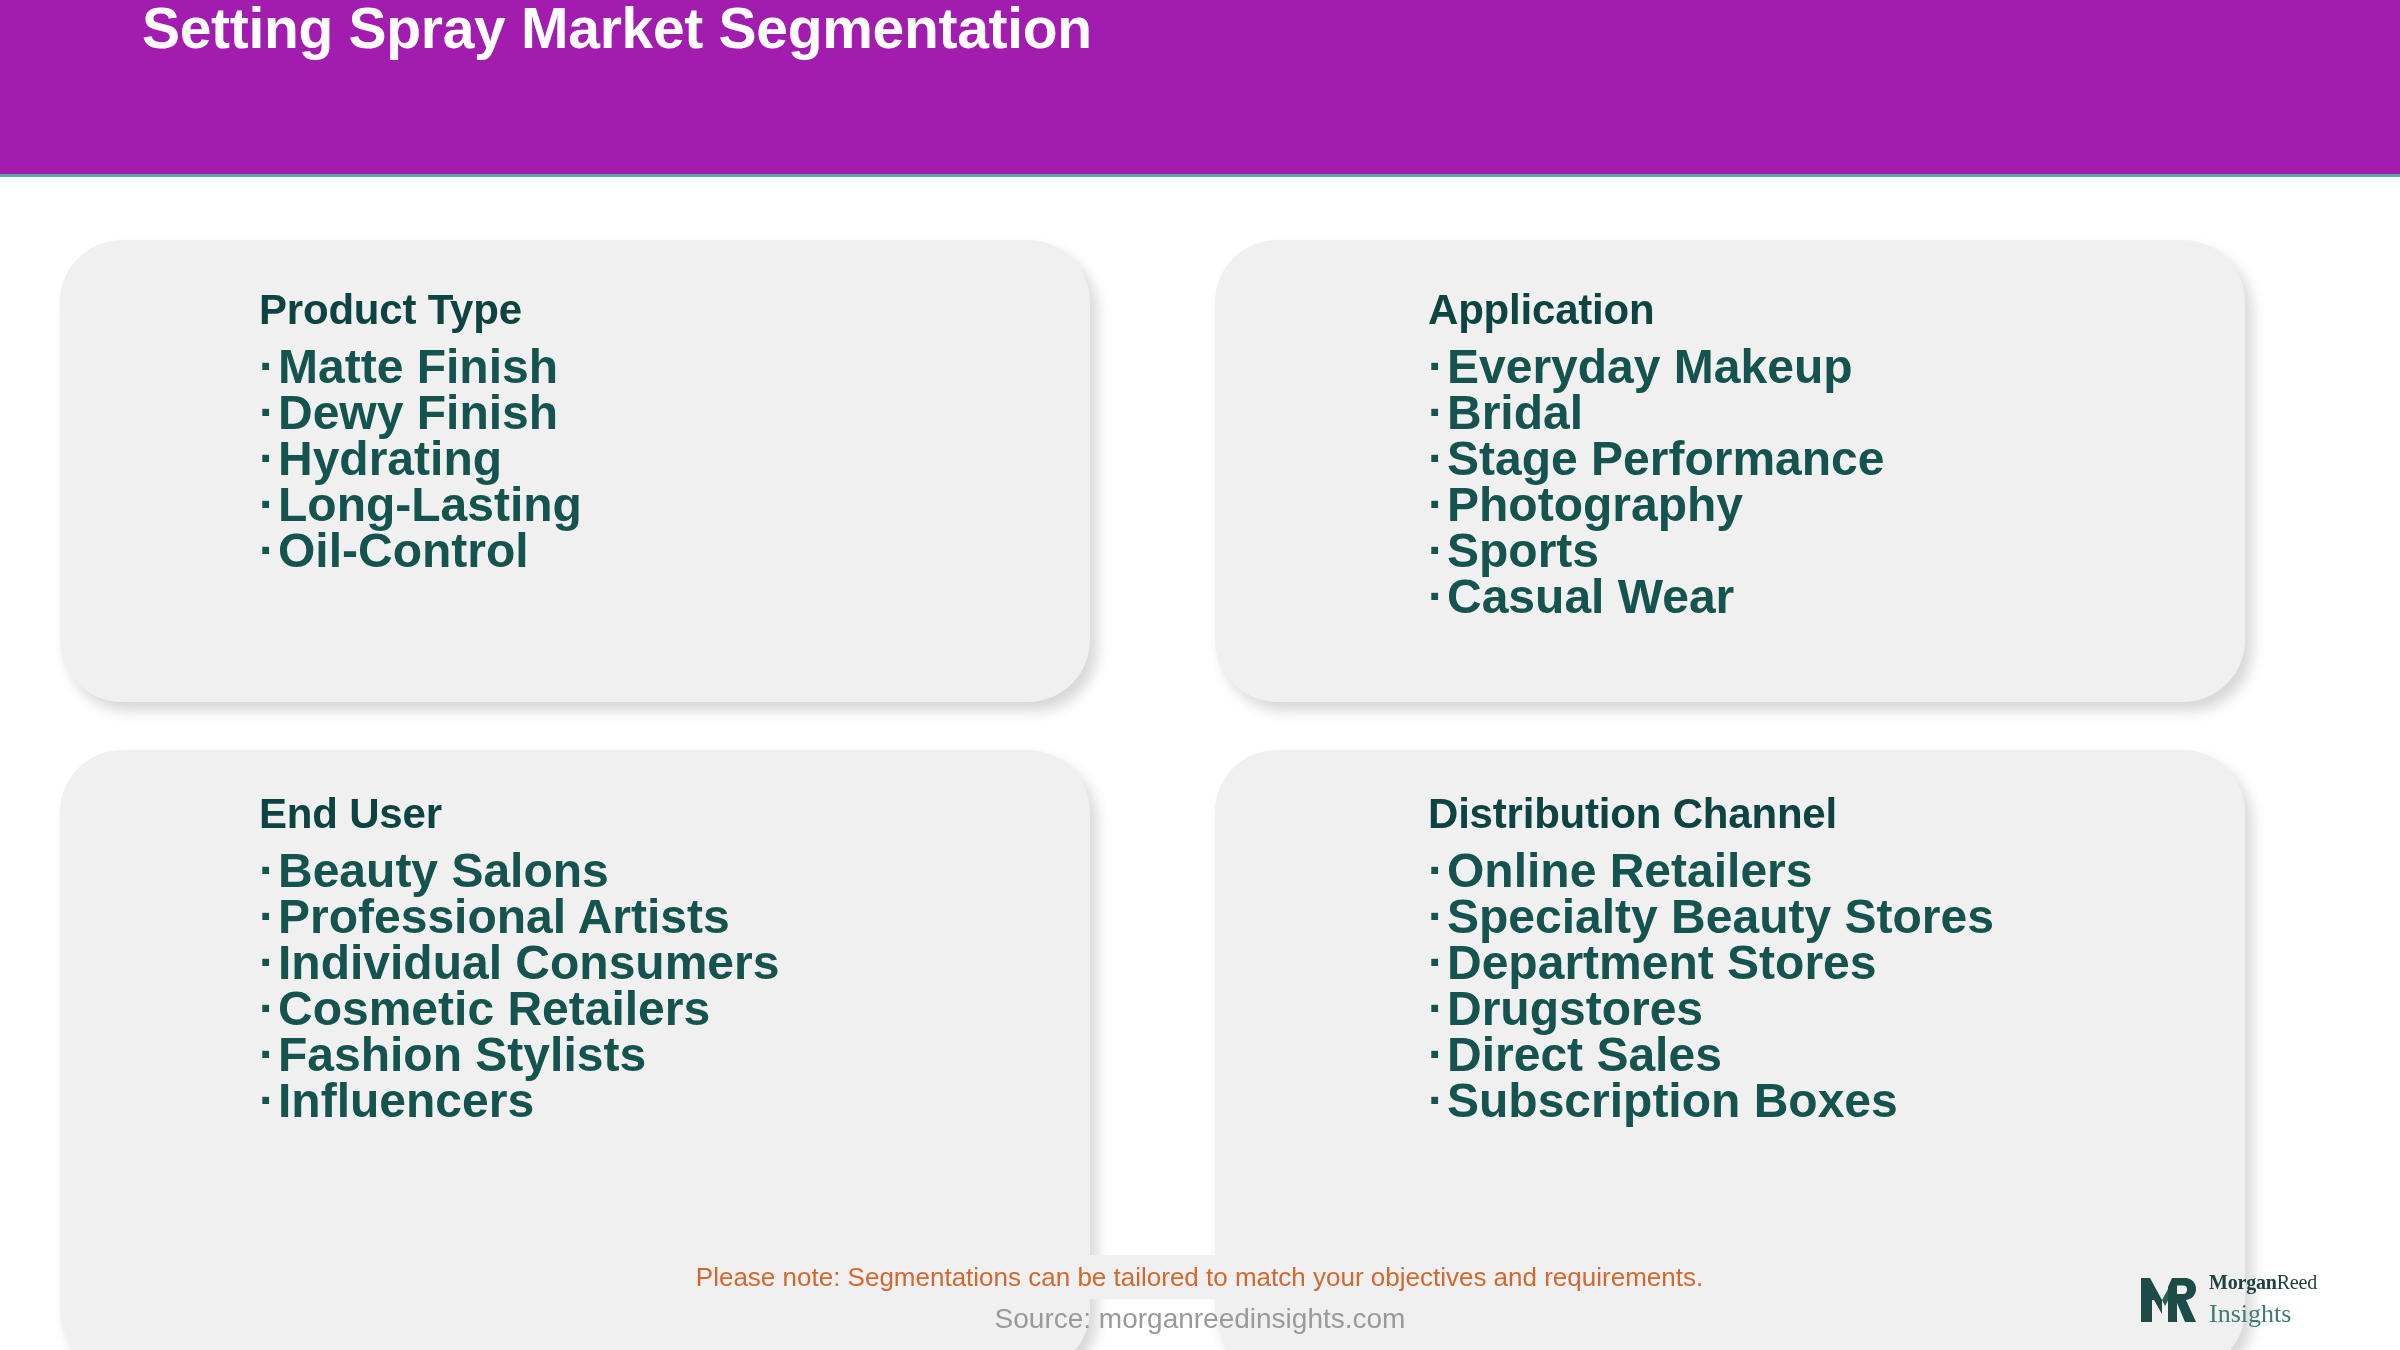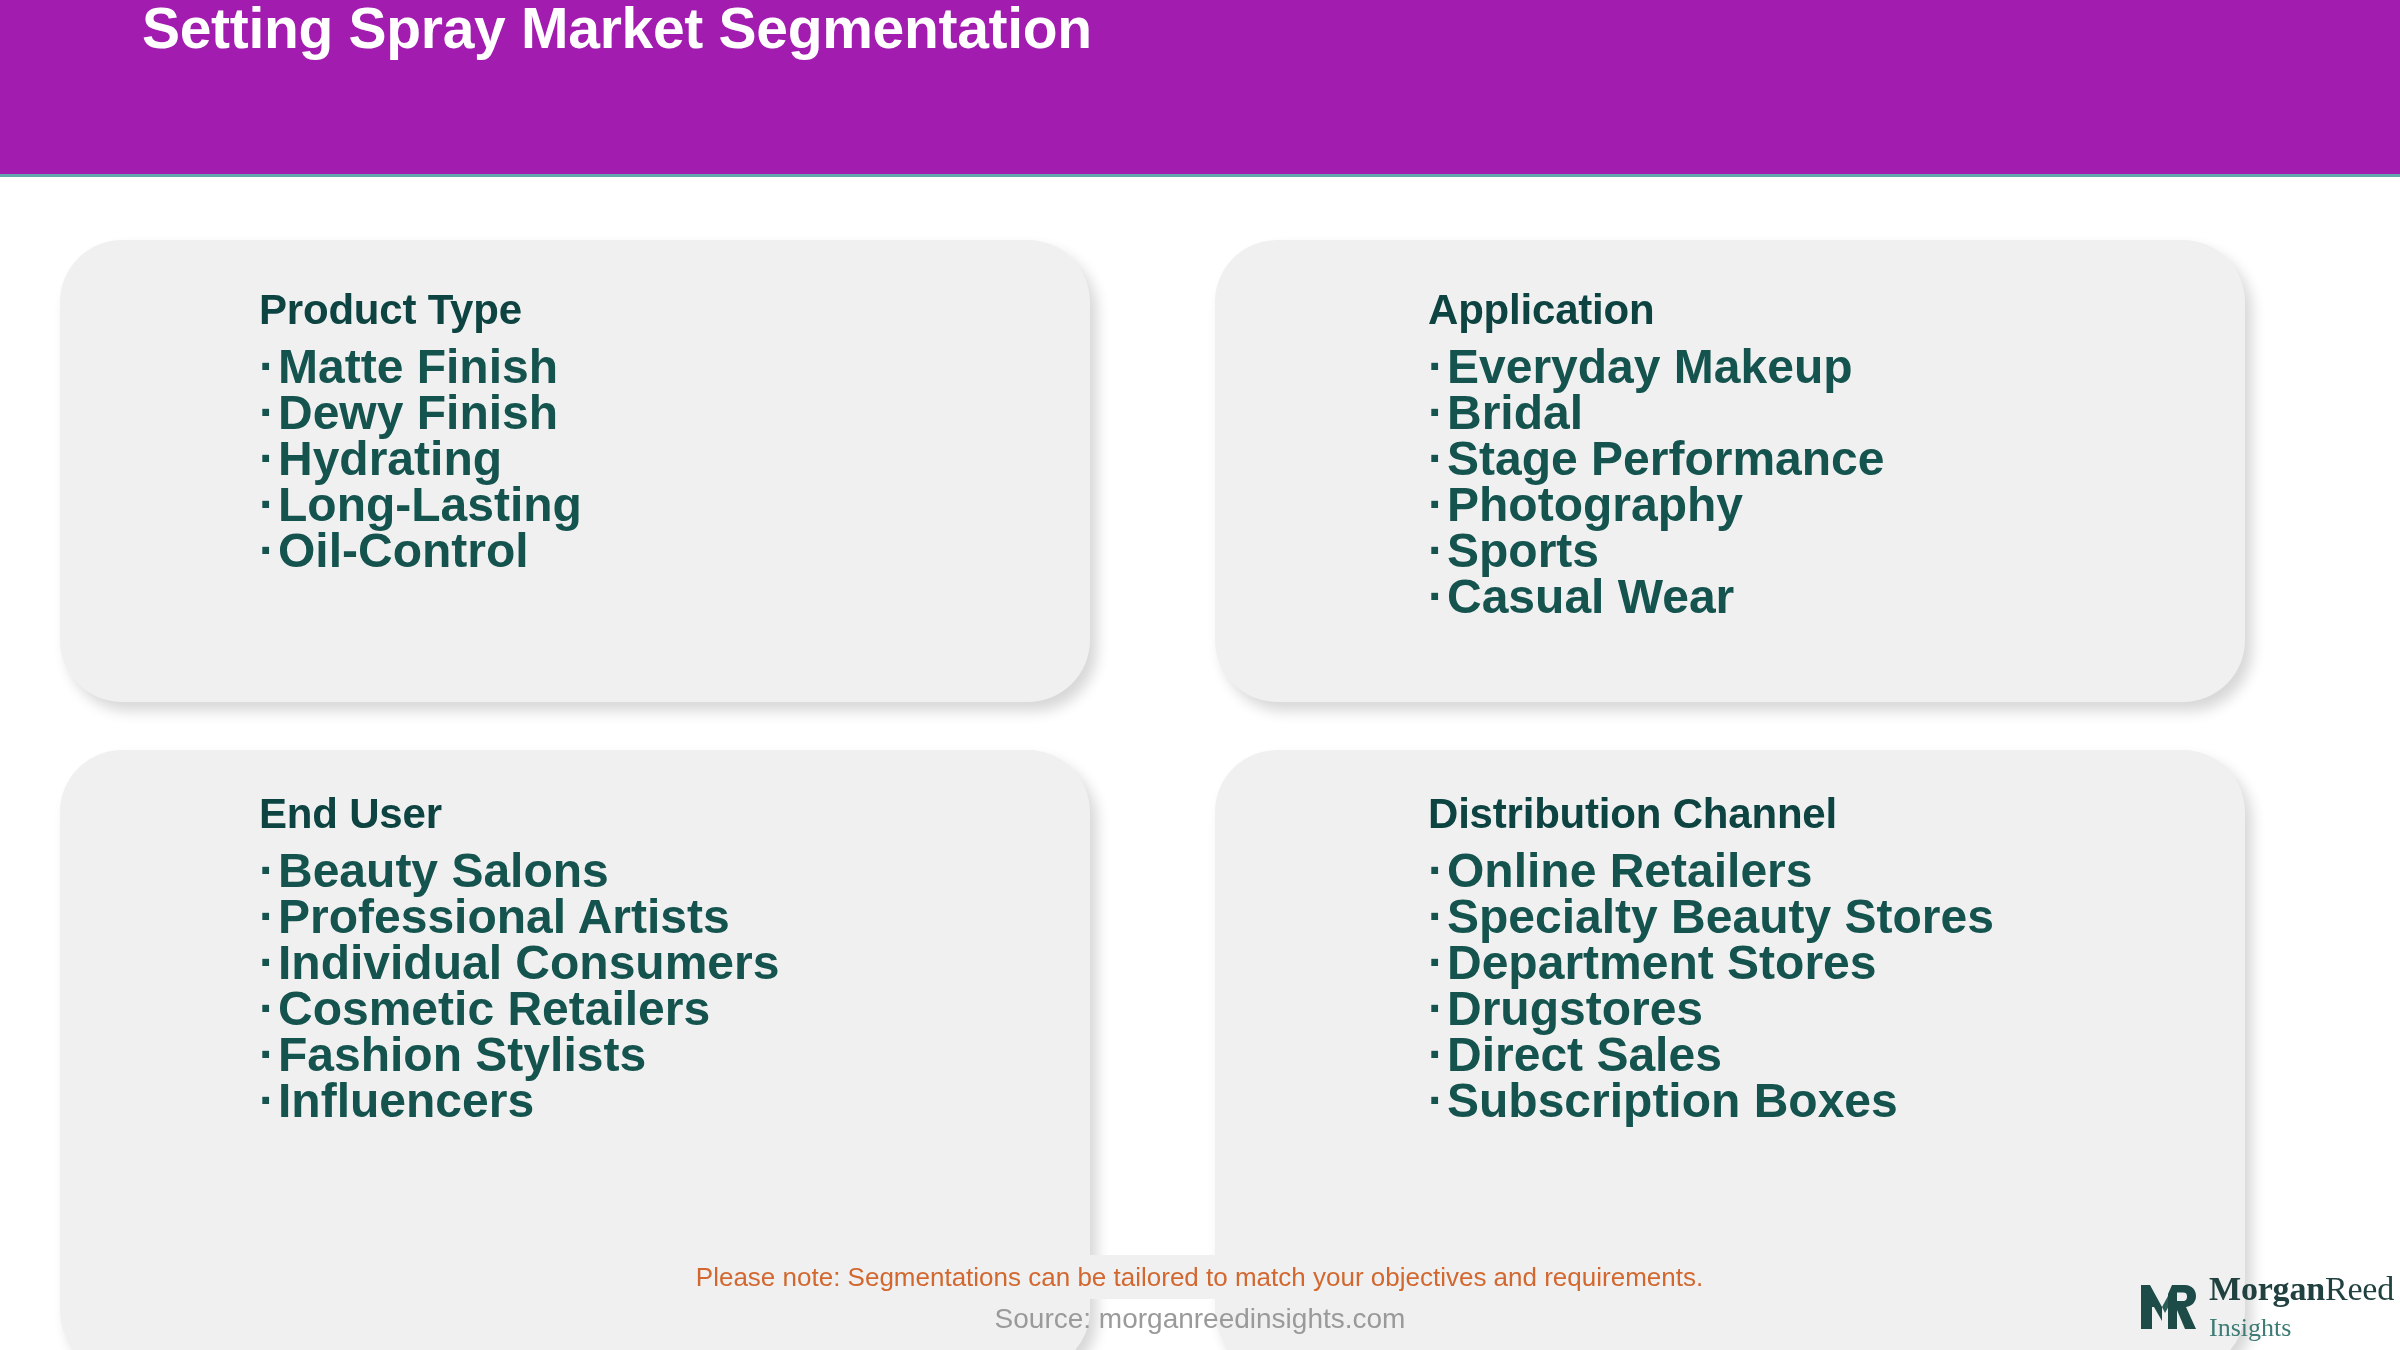"MorganReed" .logo-line1 { font-size: 34px -> 20px }
